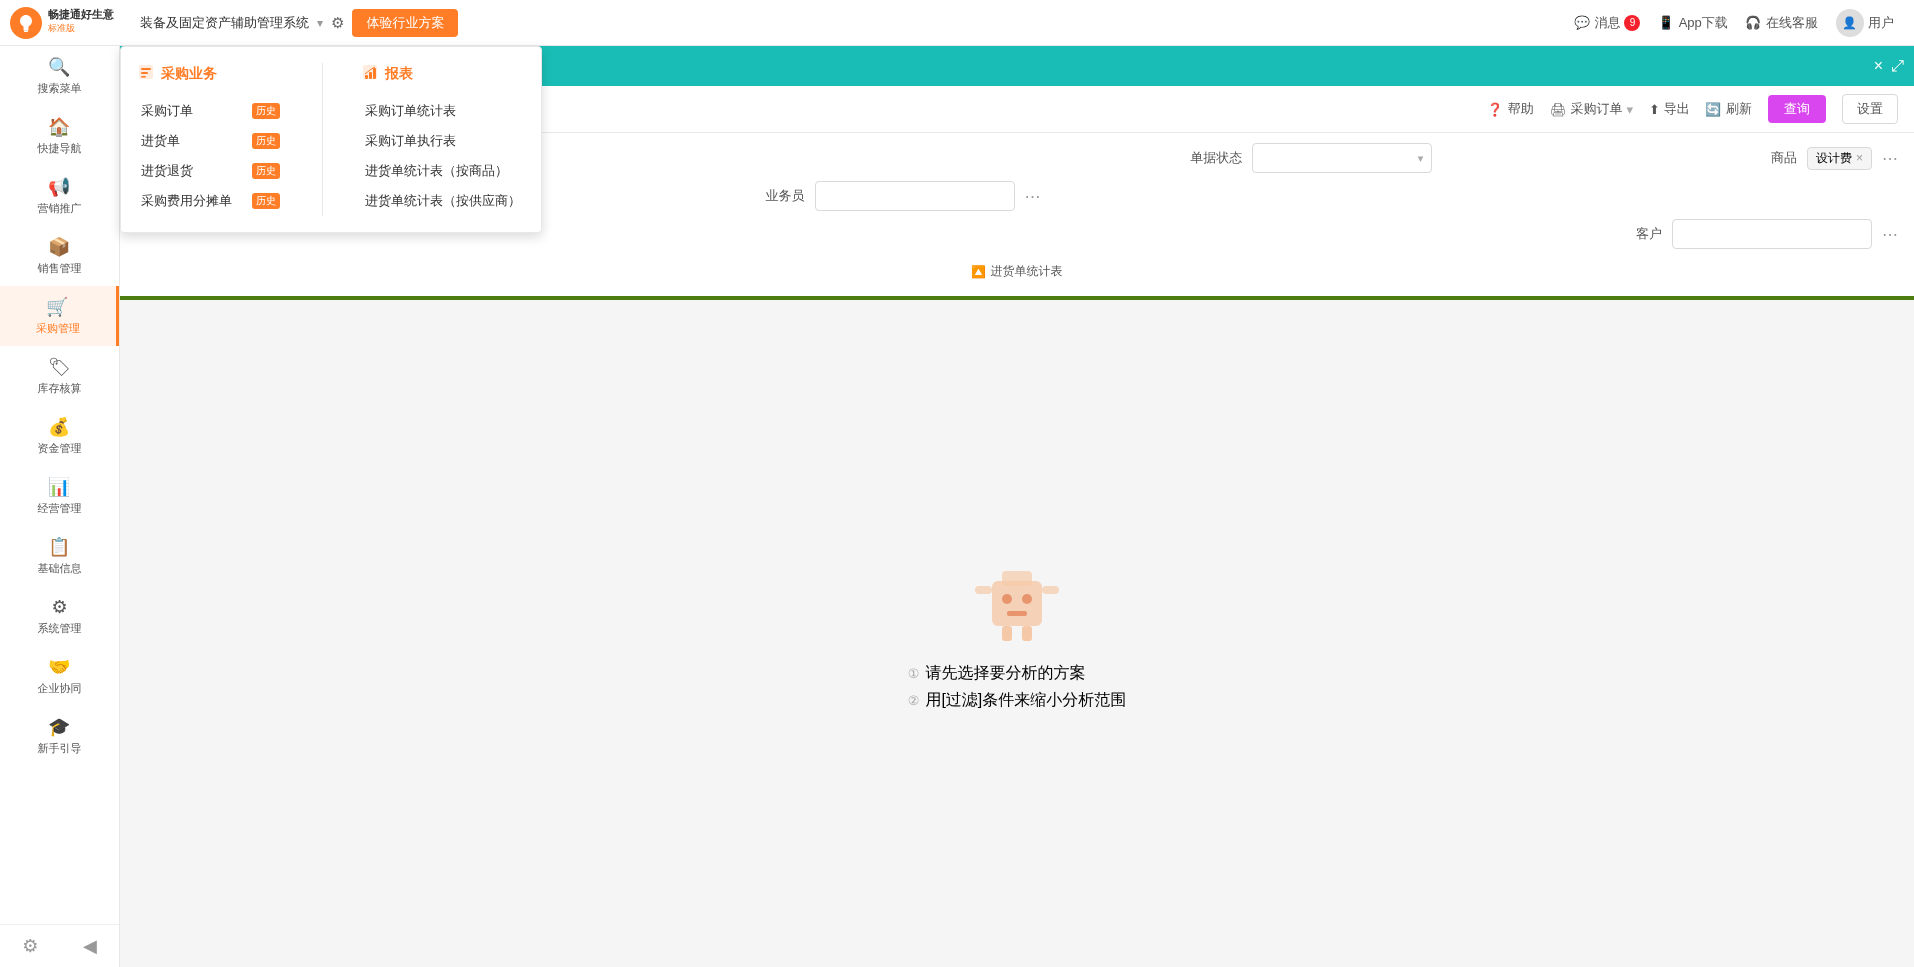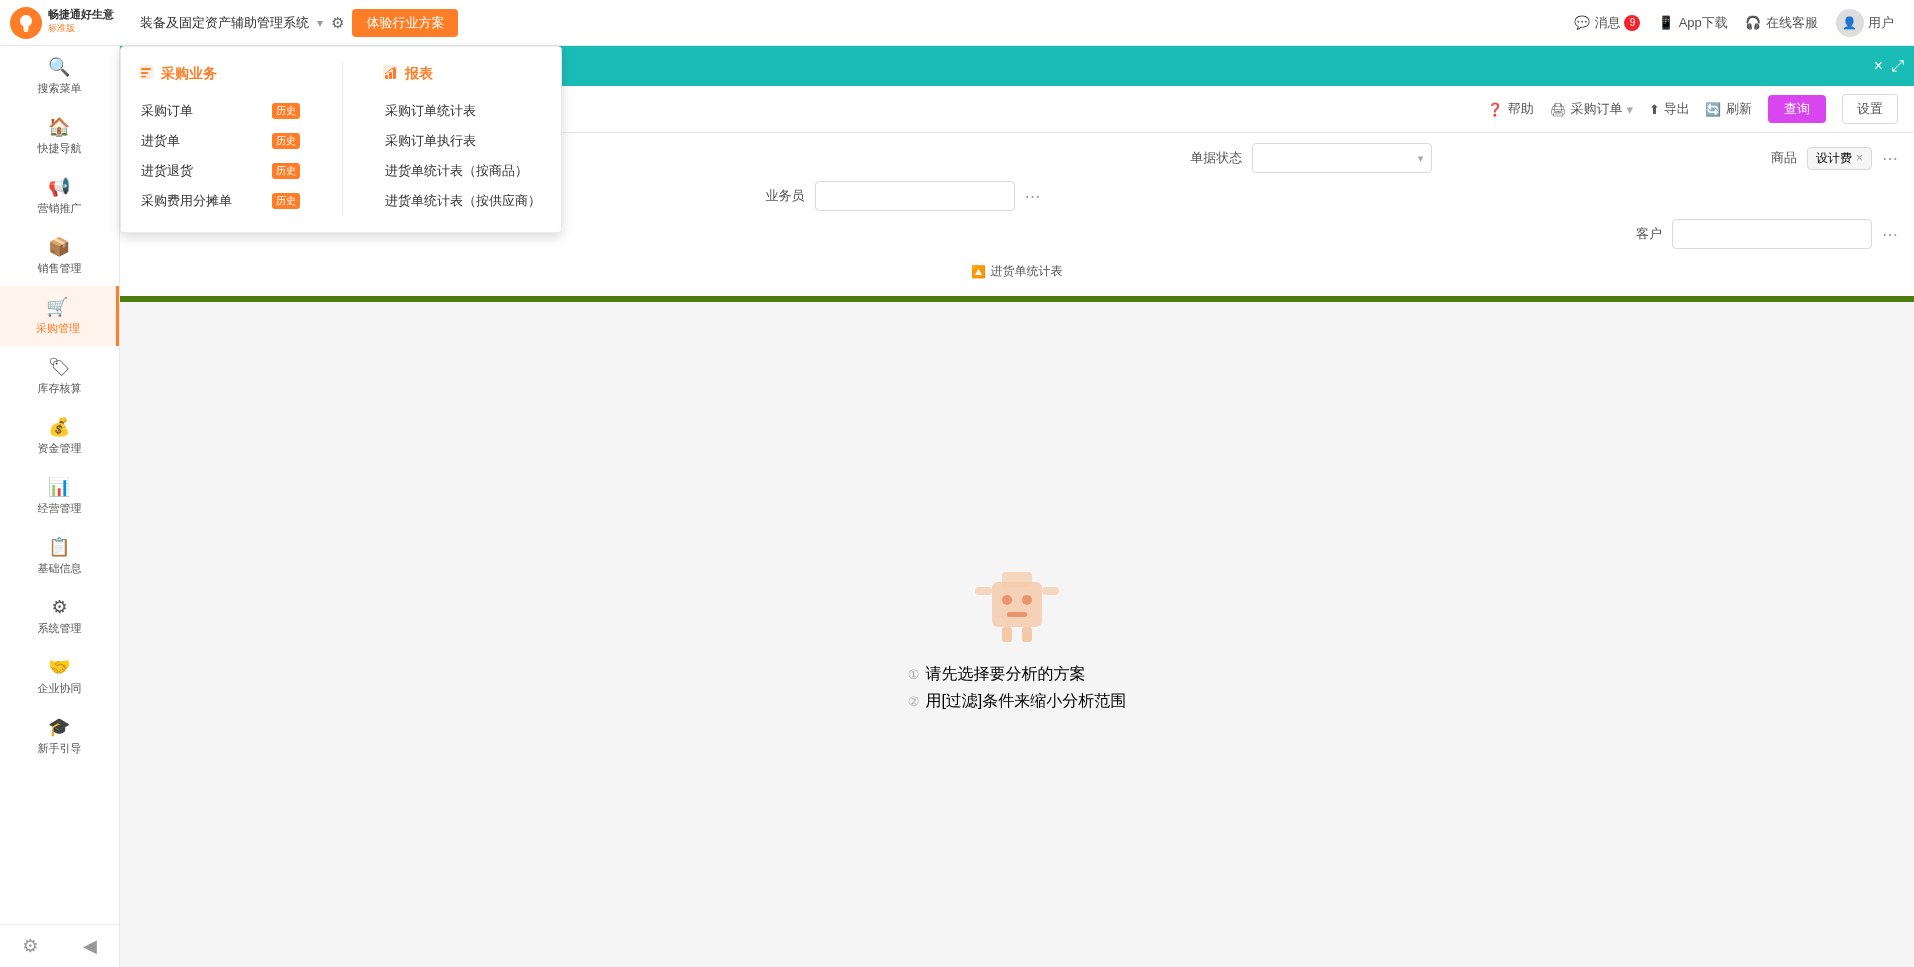"历史" .badge-history { margin-left: 20px -> none }
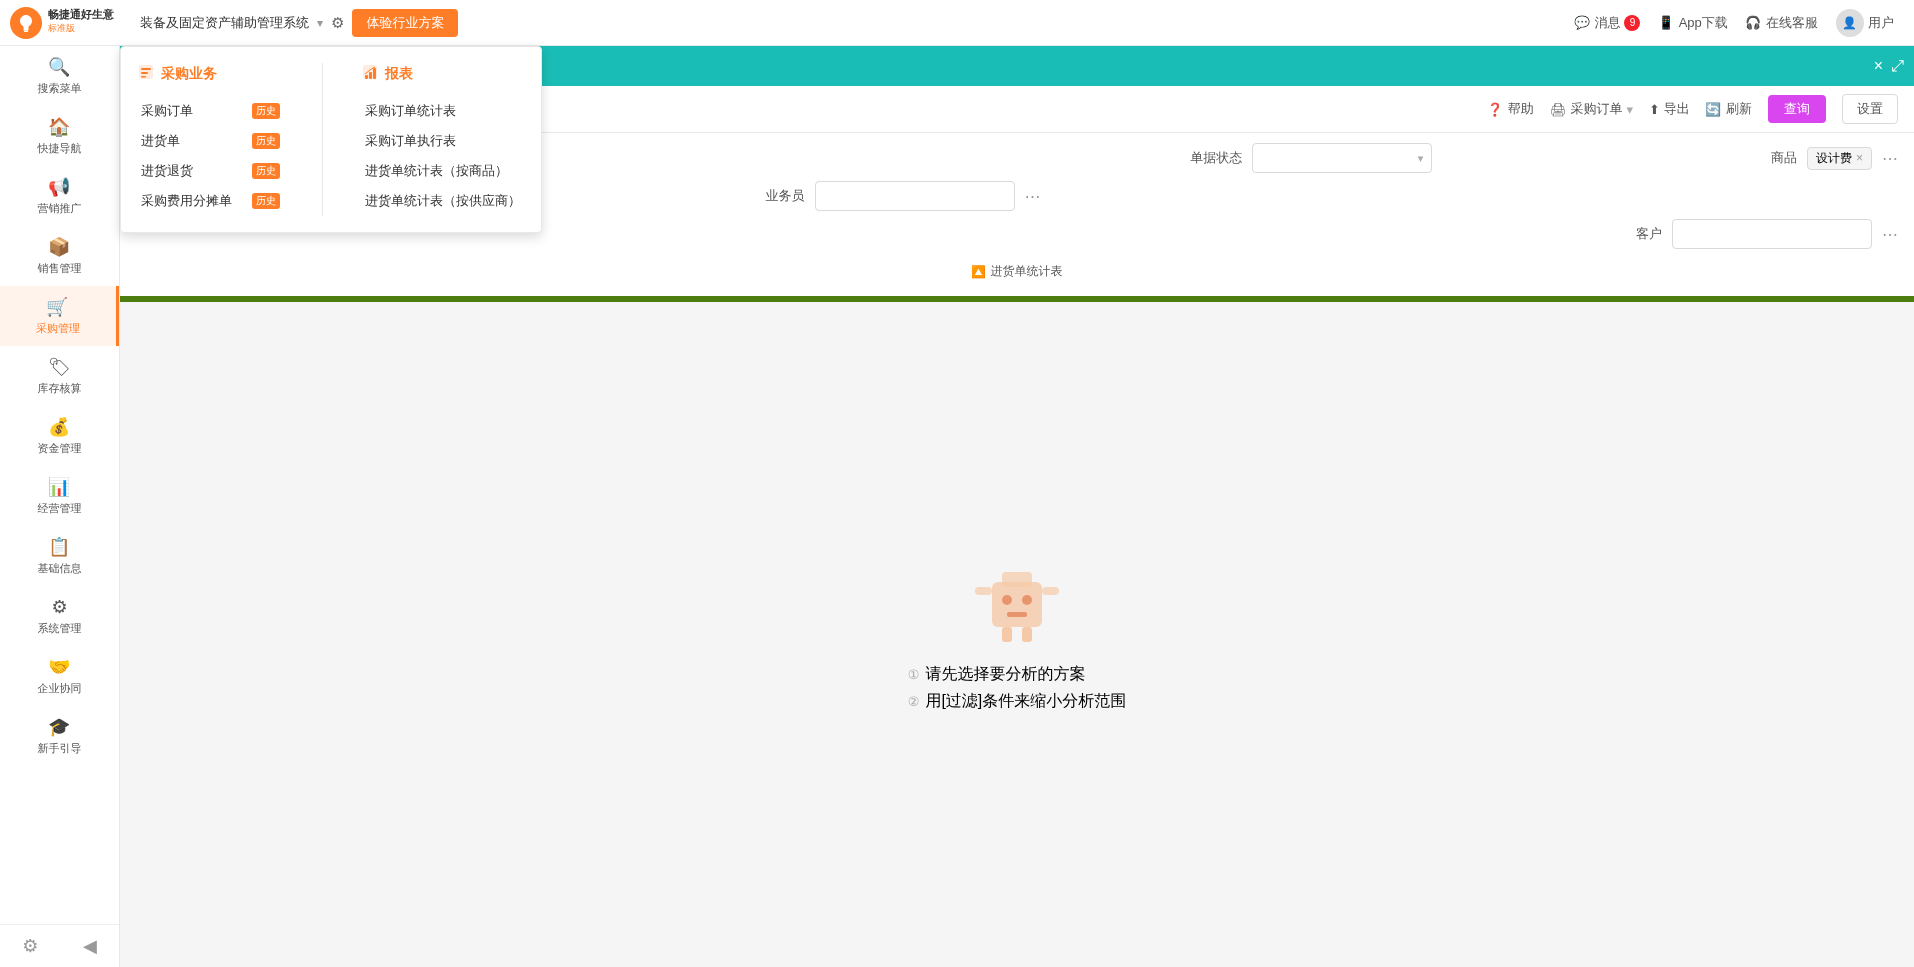"单据状态" .filter-area { border-bottom: 6px solid #4d7c0f -> 4px solid #4d7c0f }
